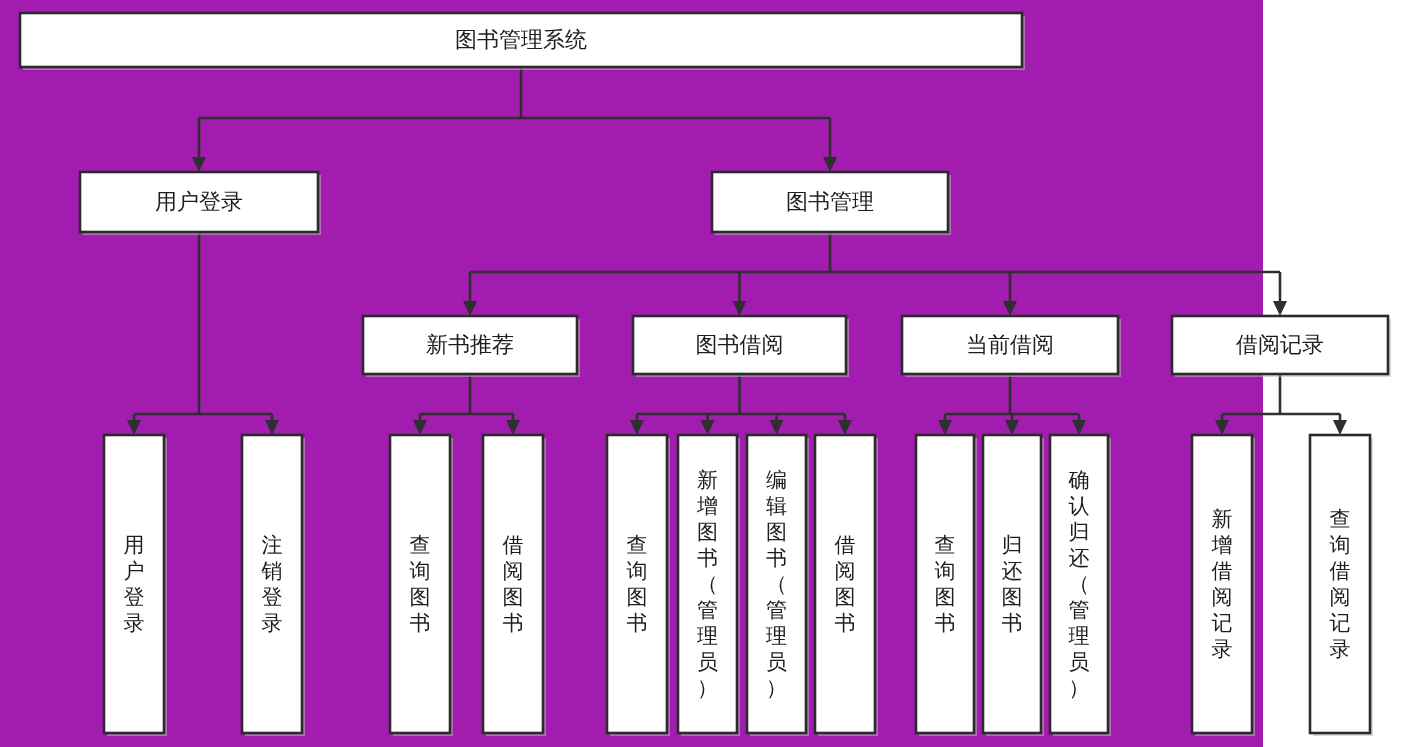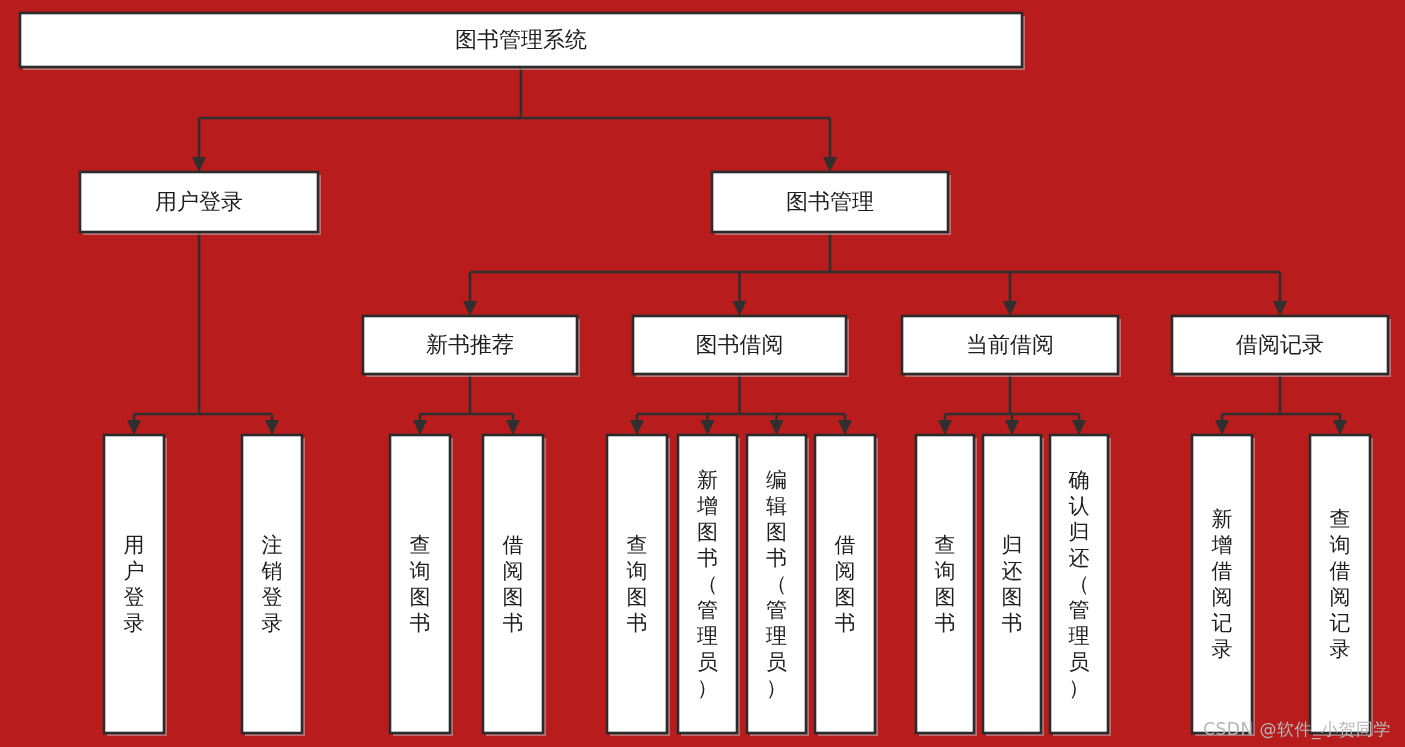"图书管理系统" #diagram-root { background: #b91c1c -> #a21caf; width: 1405px -> 1263px }
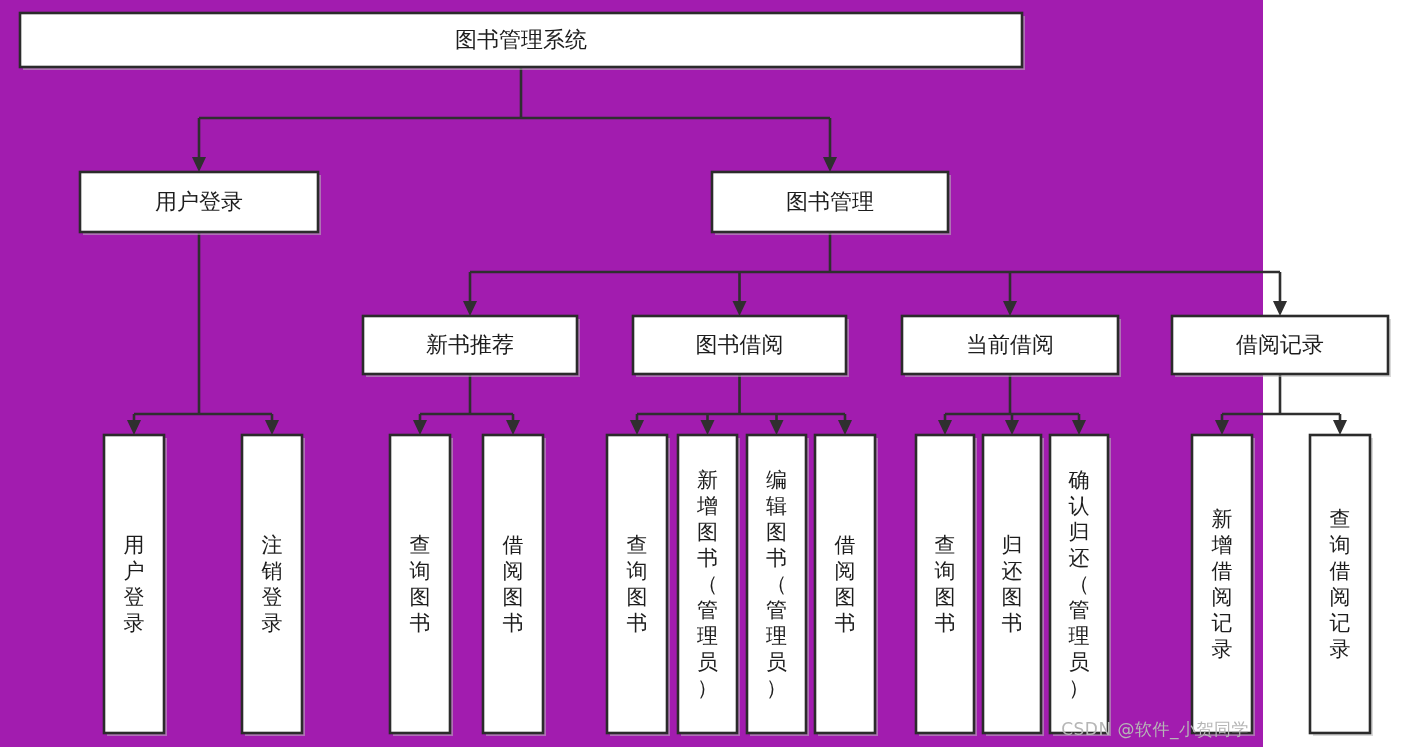"CSDN @软件_小贺同学" div.watermark { html: <div>CSDN @软件_小贺同学</div> -> none }
